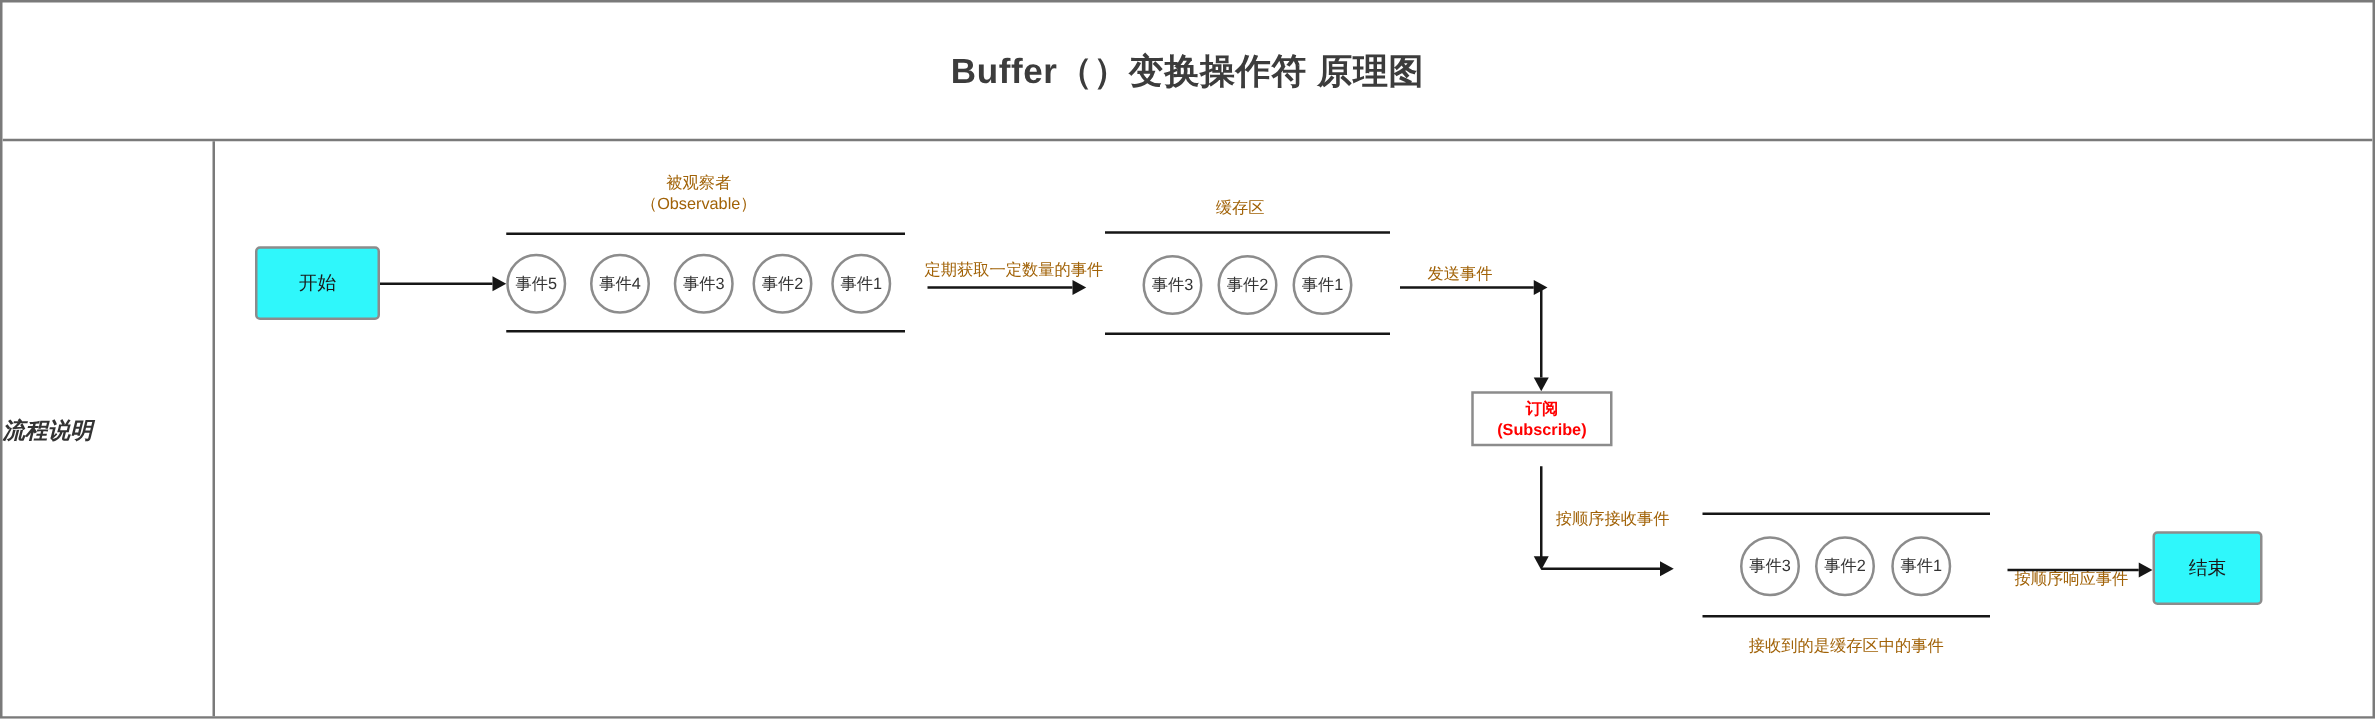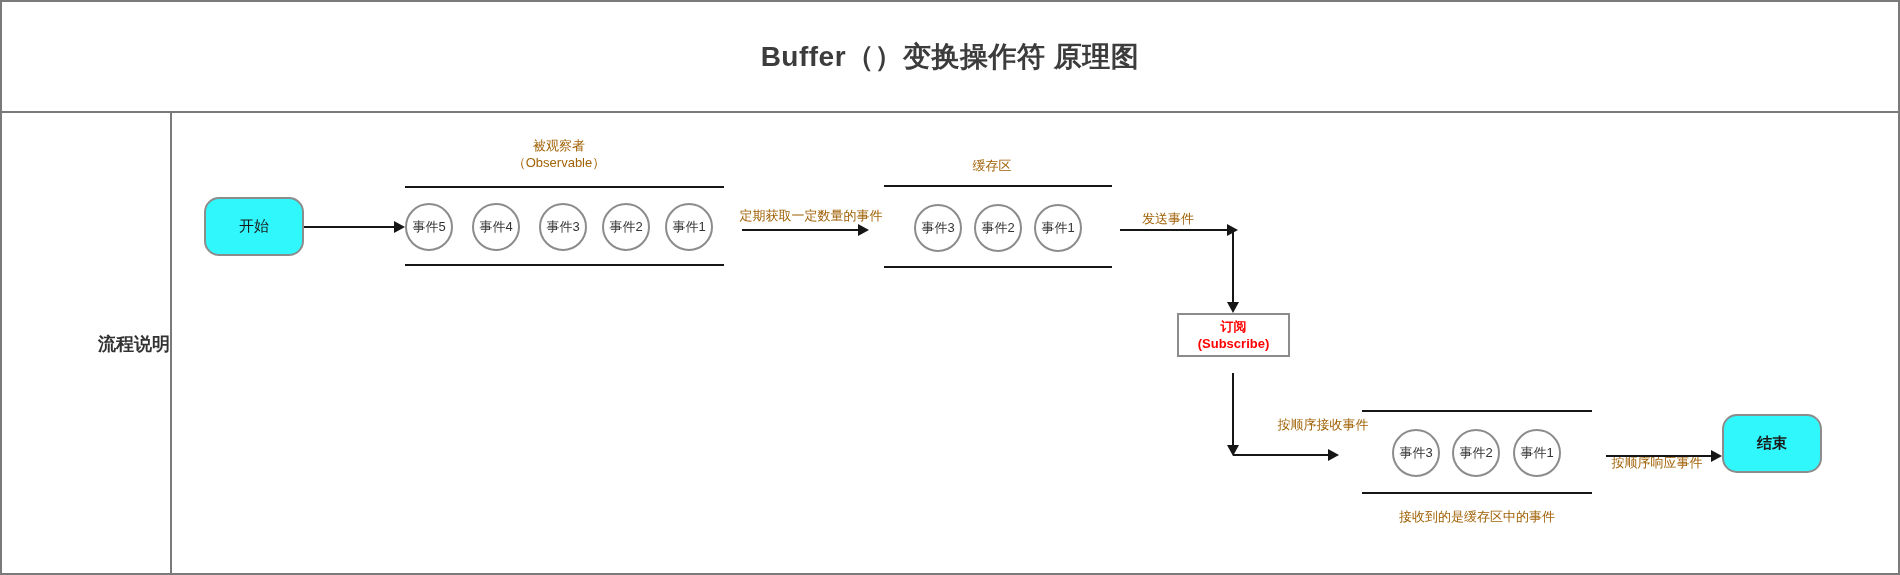"开始" .terminal { border-radius: 15px -> 4px }
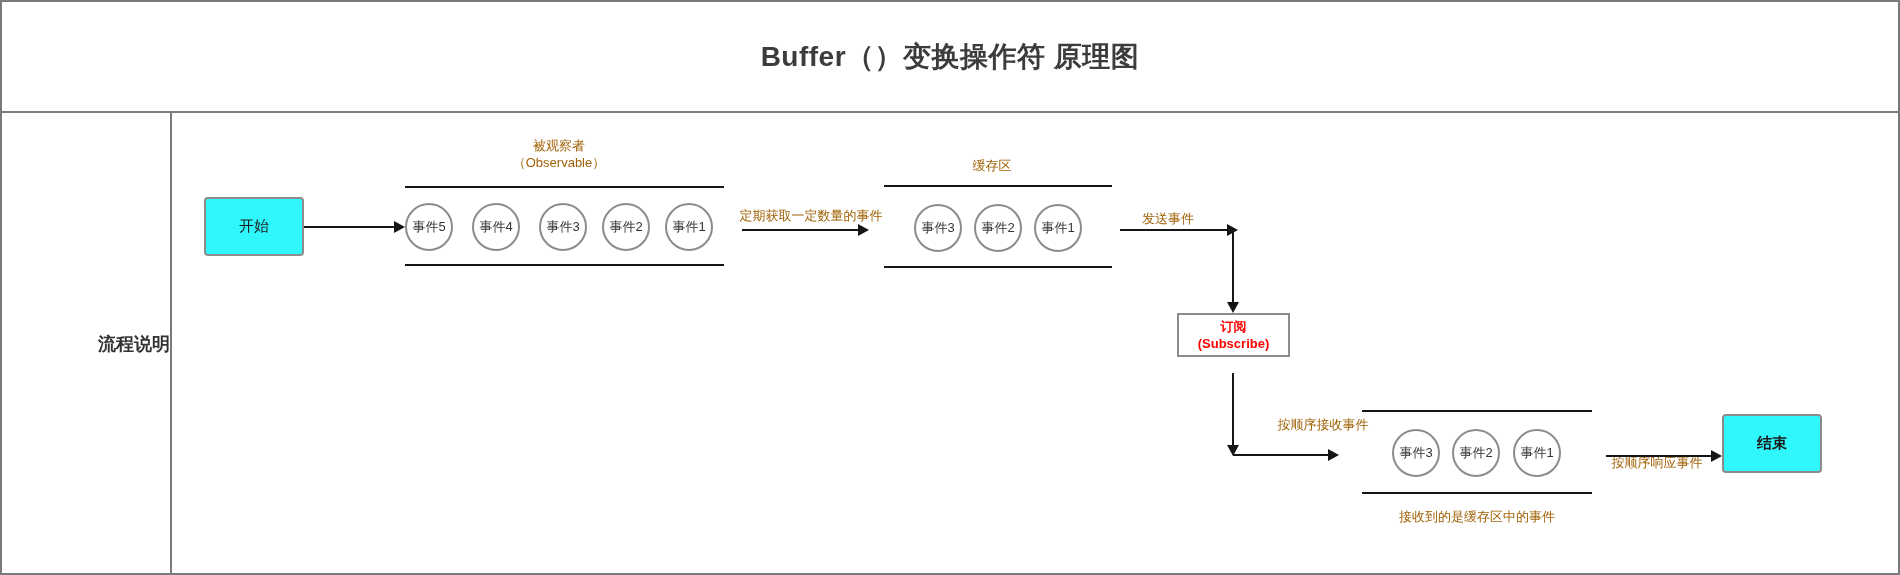"流程说明" .sidebar { font-style: none -> italic; justify-content: flex-end -> flex-start }
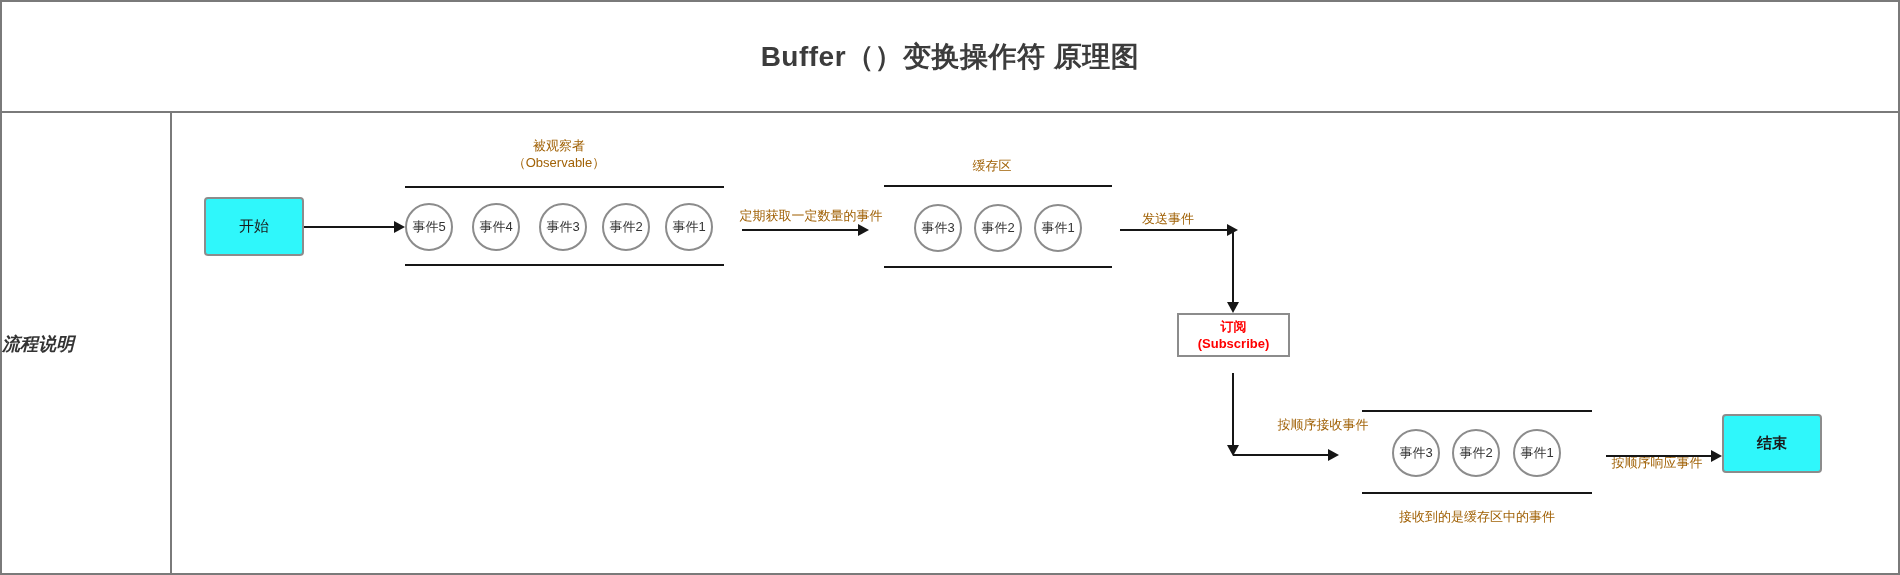"按顺序接收事件" div.red-label { margin-left: 33px -> none; top: 414px -> 404px }
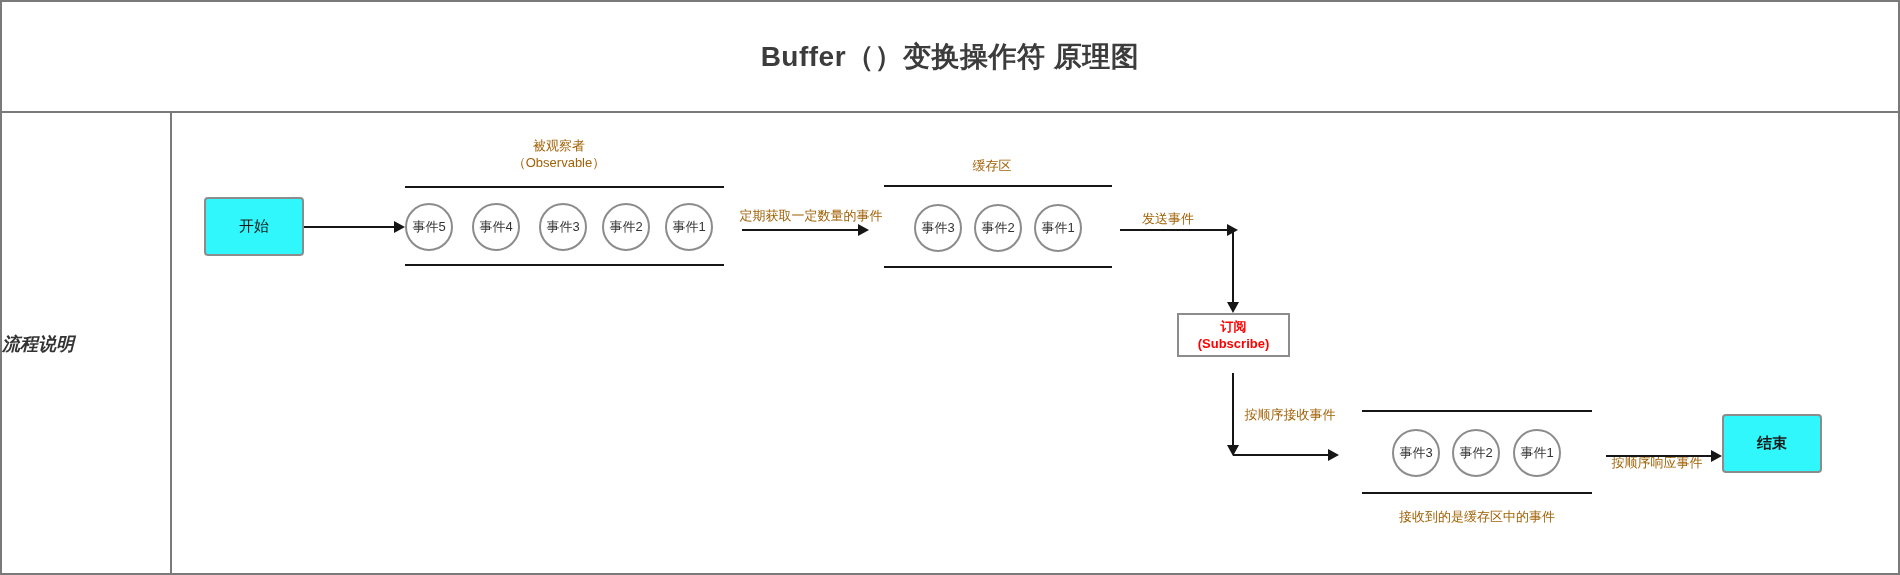"结束" div.terminal { font-weight: bold -> none; top: 412px -> 423px; width: 100px -> 88px }
